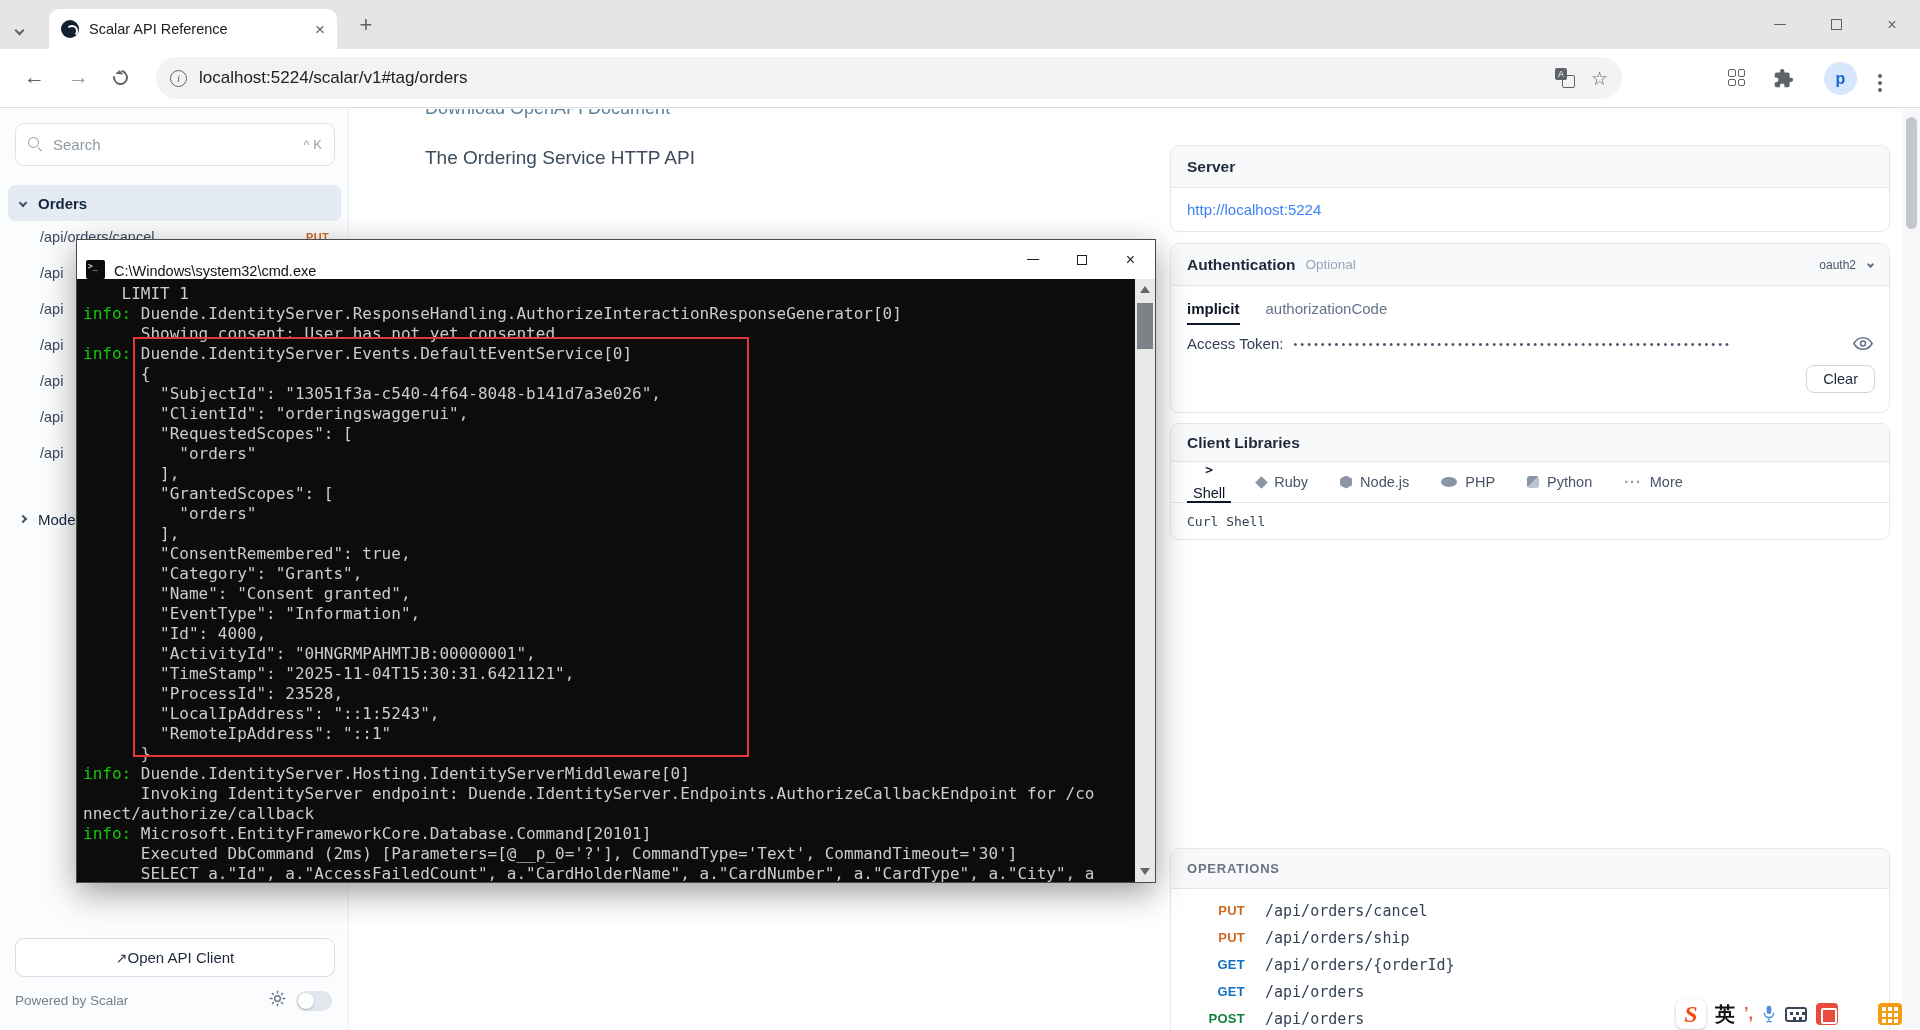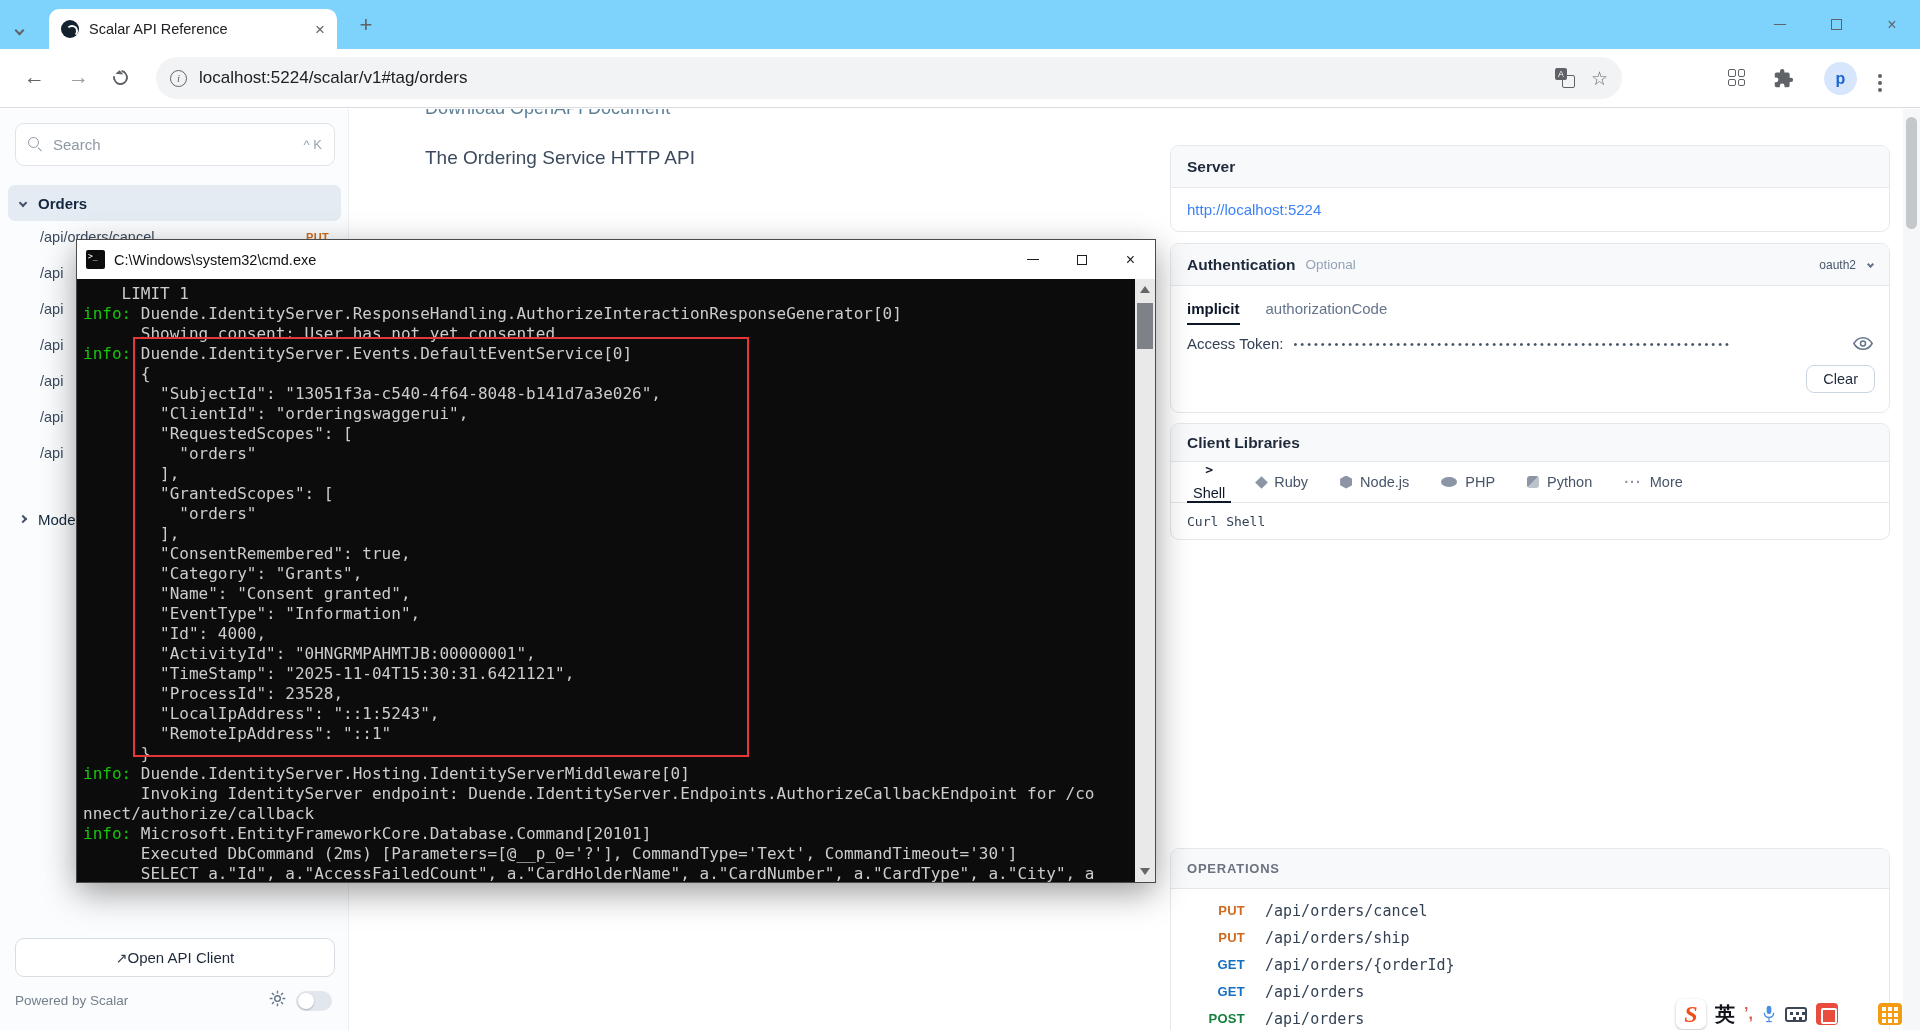"Scalar API Reference" .tabbar { background: #7dd3fc -> #e5e5e5 }
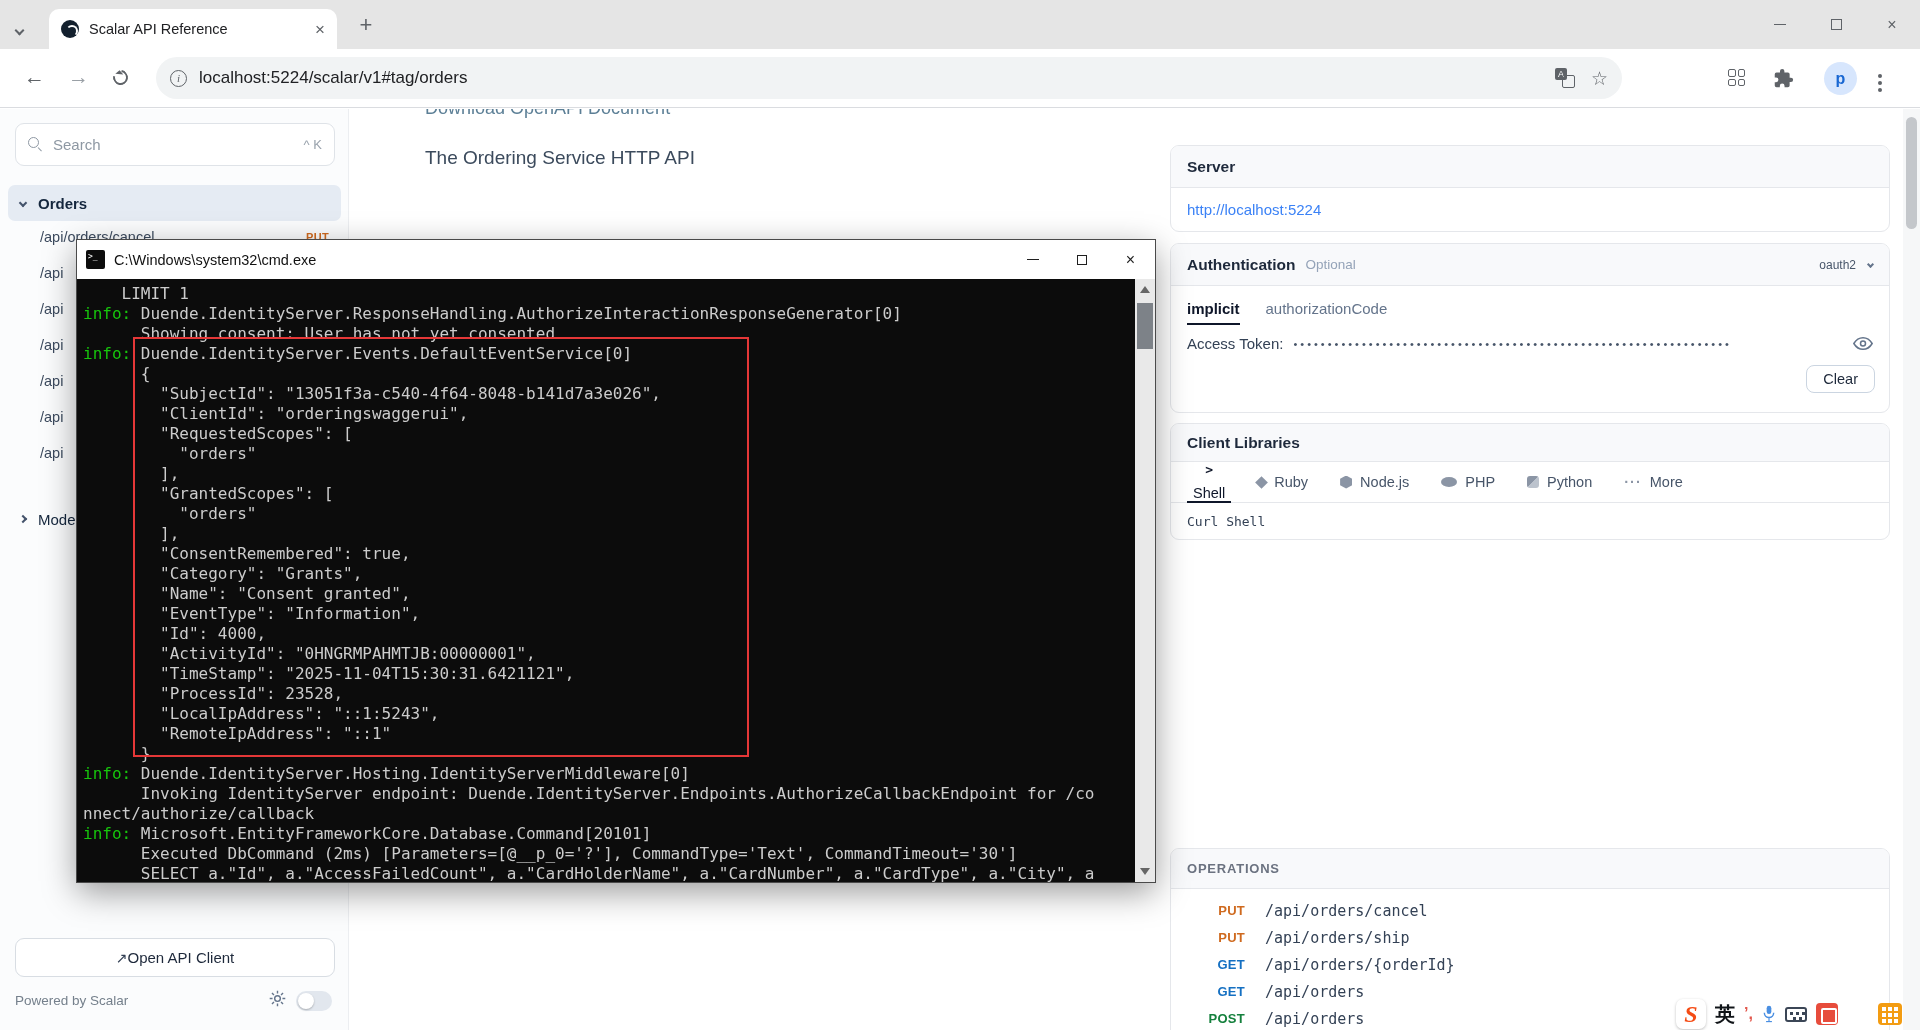"C:\Windows\system32\cmd.exe" .cmd-titlebar { align-items: center -> flex-end }
